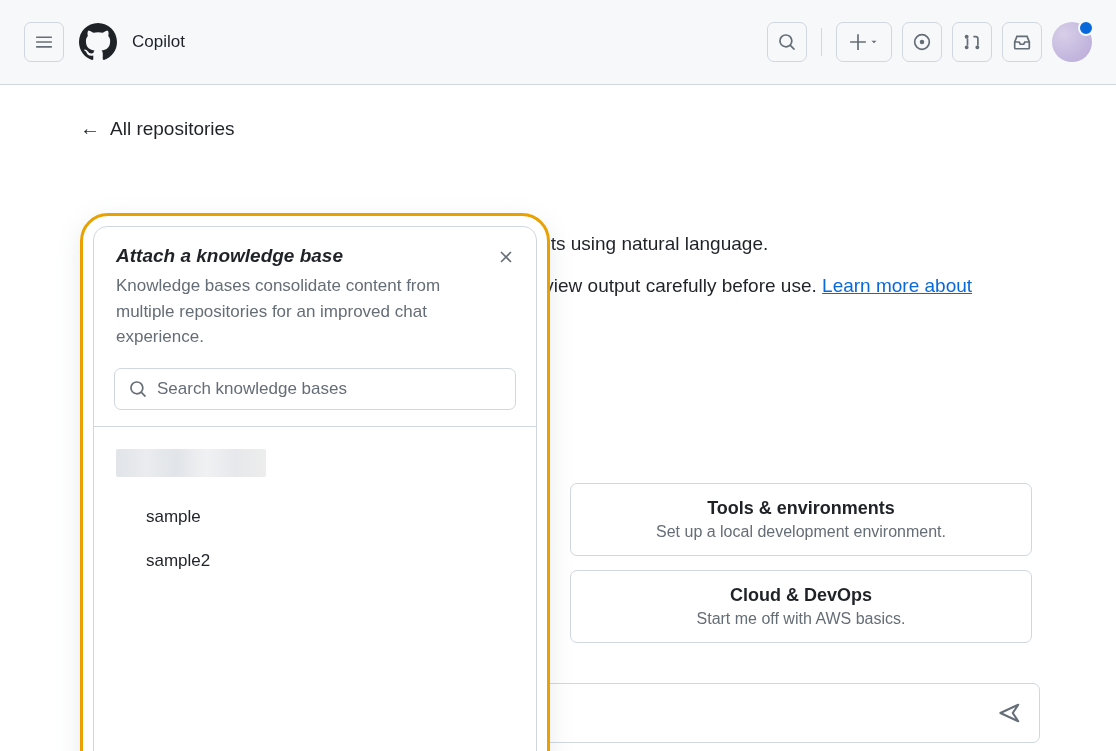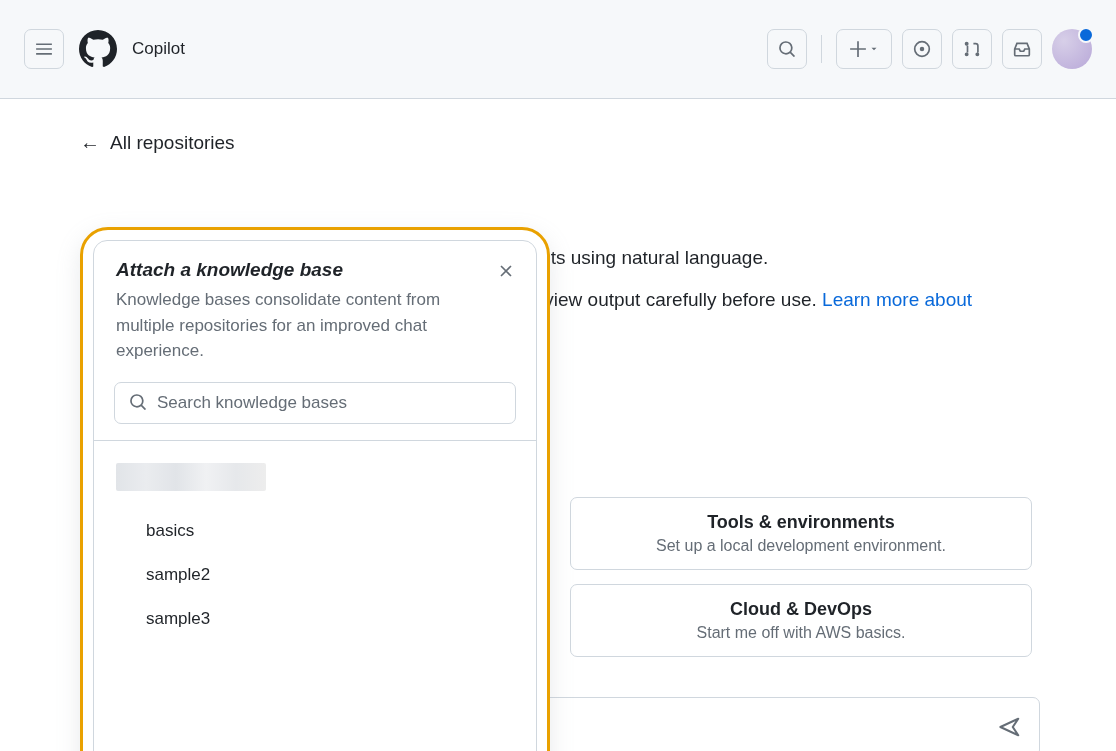"Copilot" .header { height: 99px -> 85px }
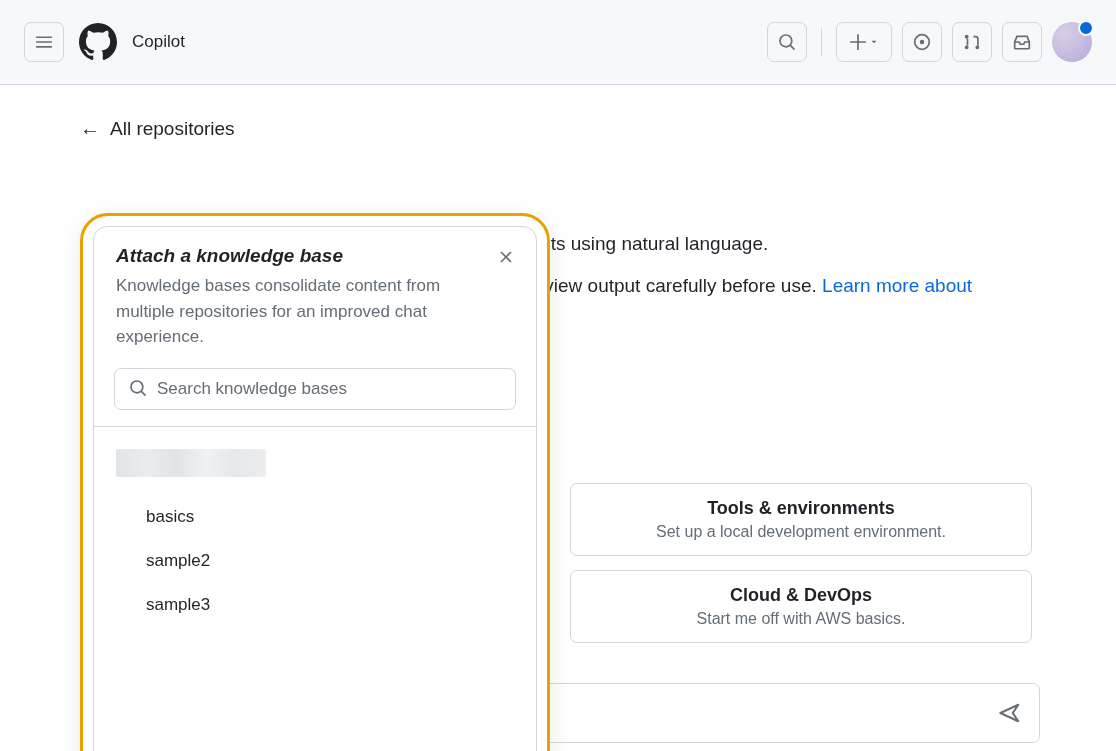"Learn more about" .learn-link { text-decoration: none -> underline }
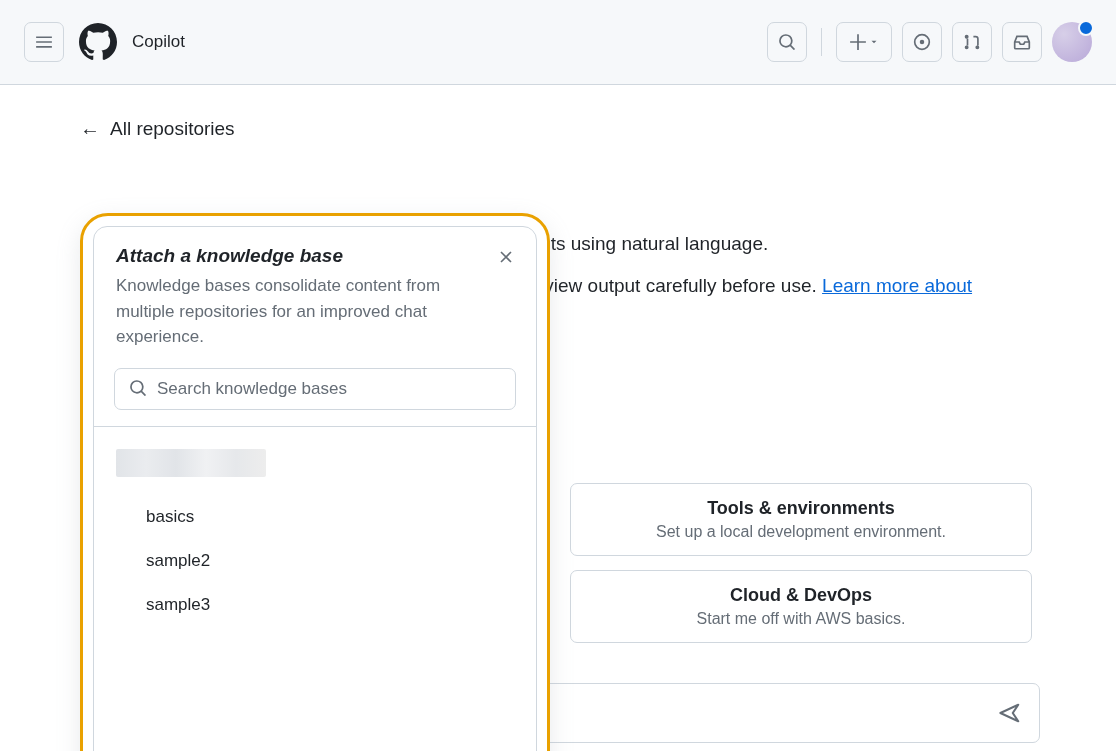"Search knowledge bases" .search-box { align-items: flex-start -> center }
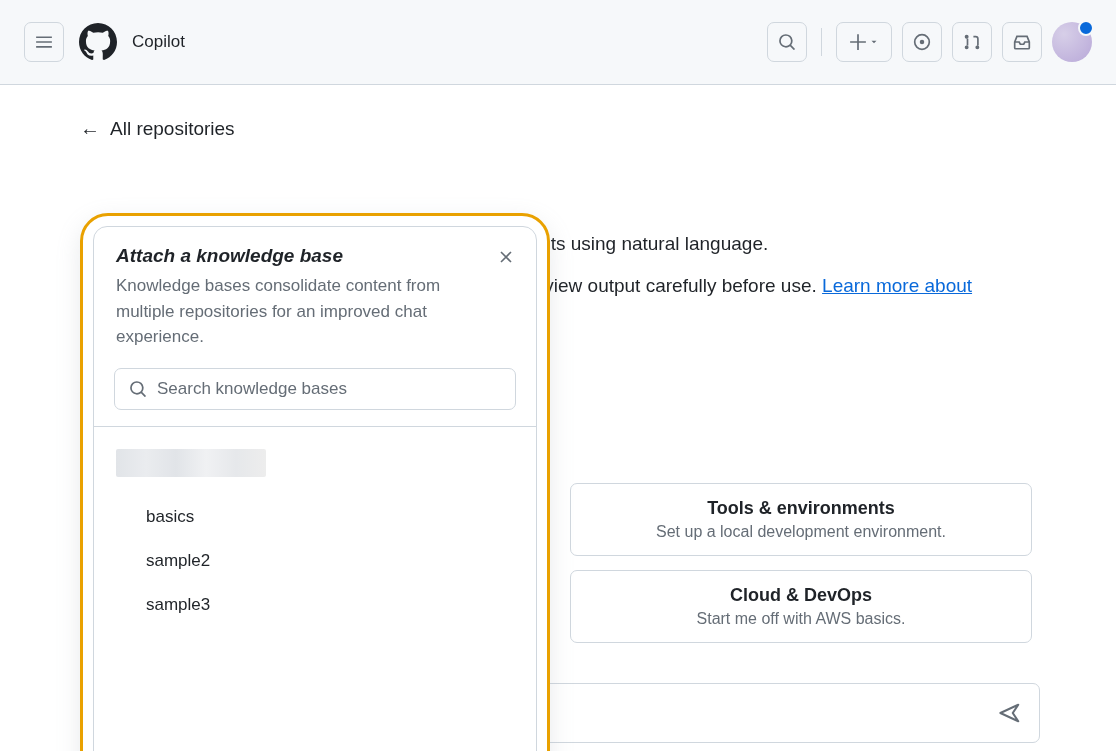"basics" span { text: basics -> sample }
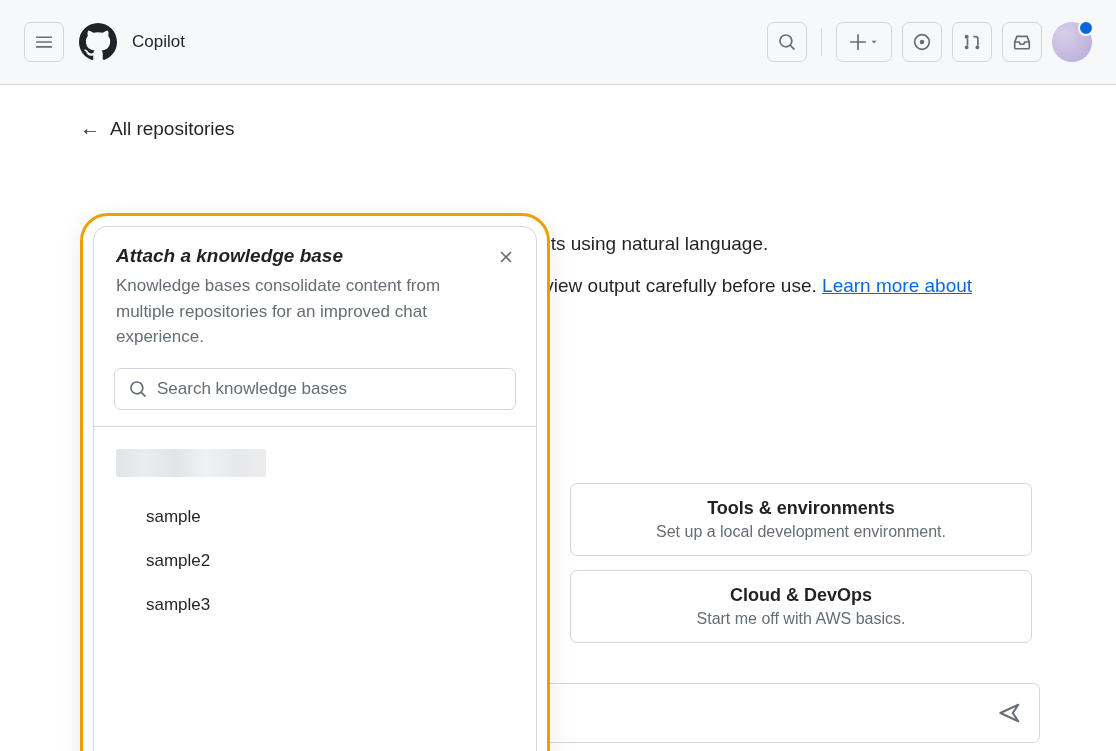"sample3" div.kb-item { html: <div><span>sample3</span></div> -> none }
